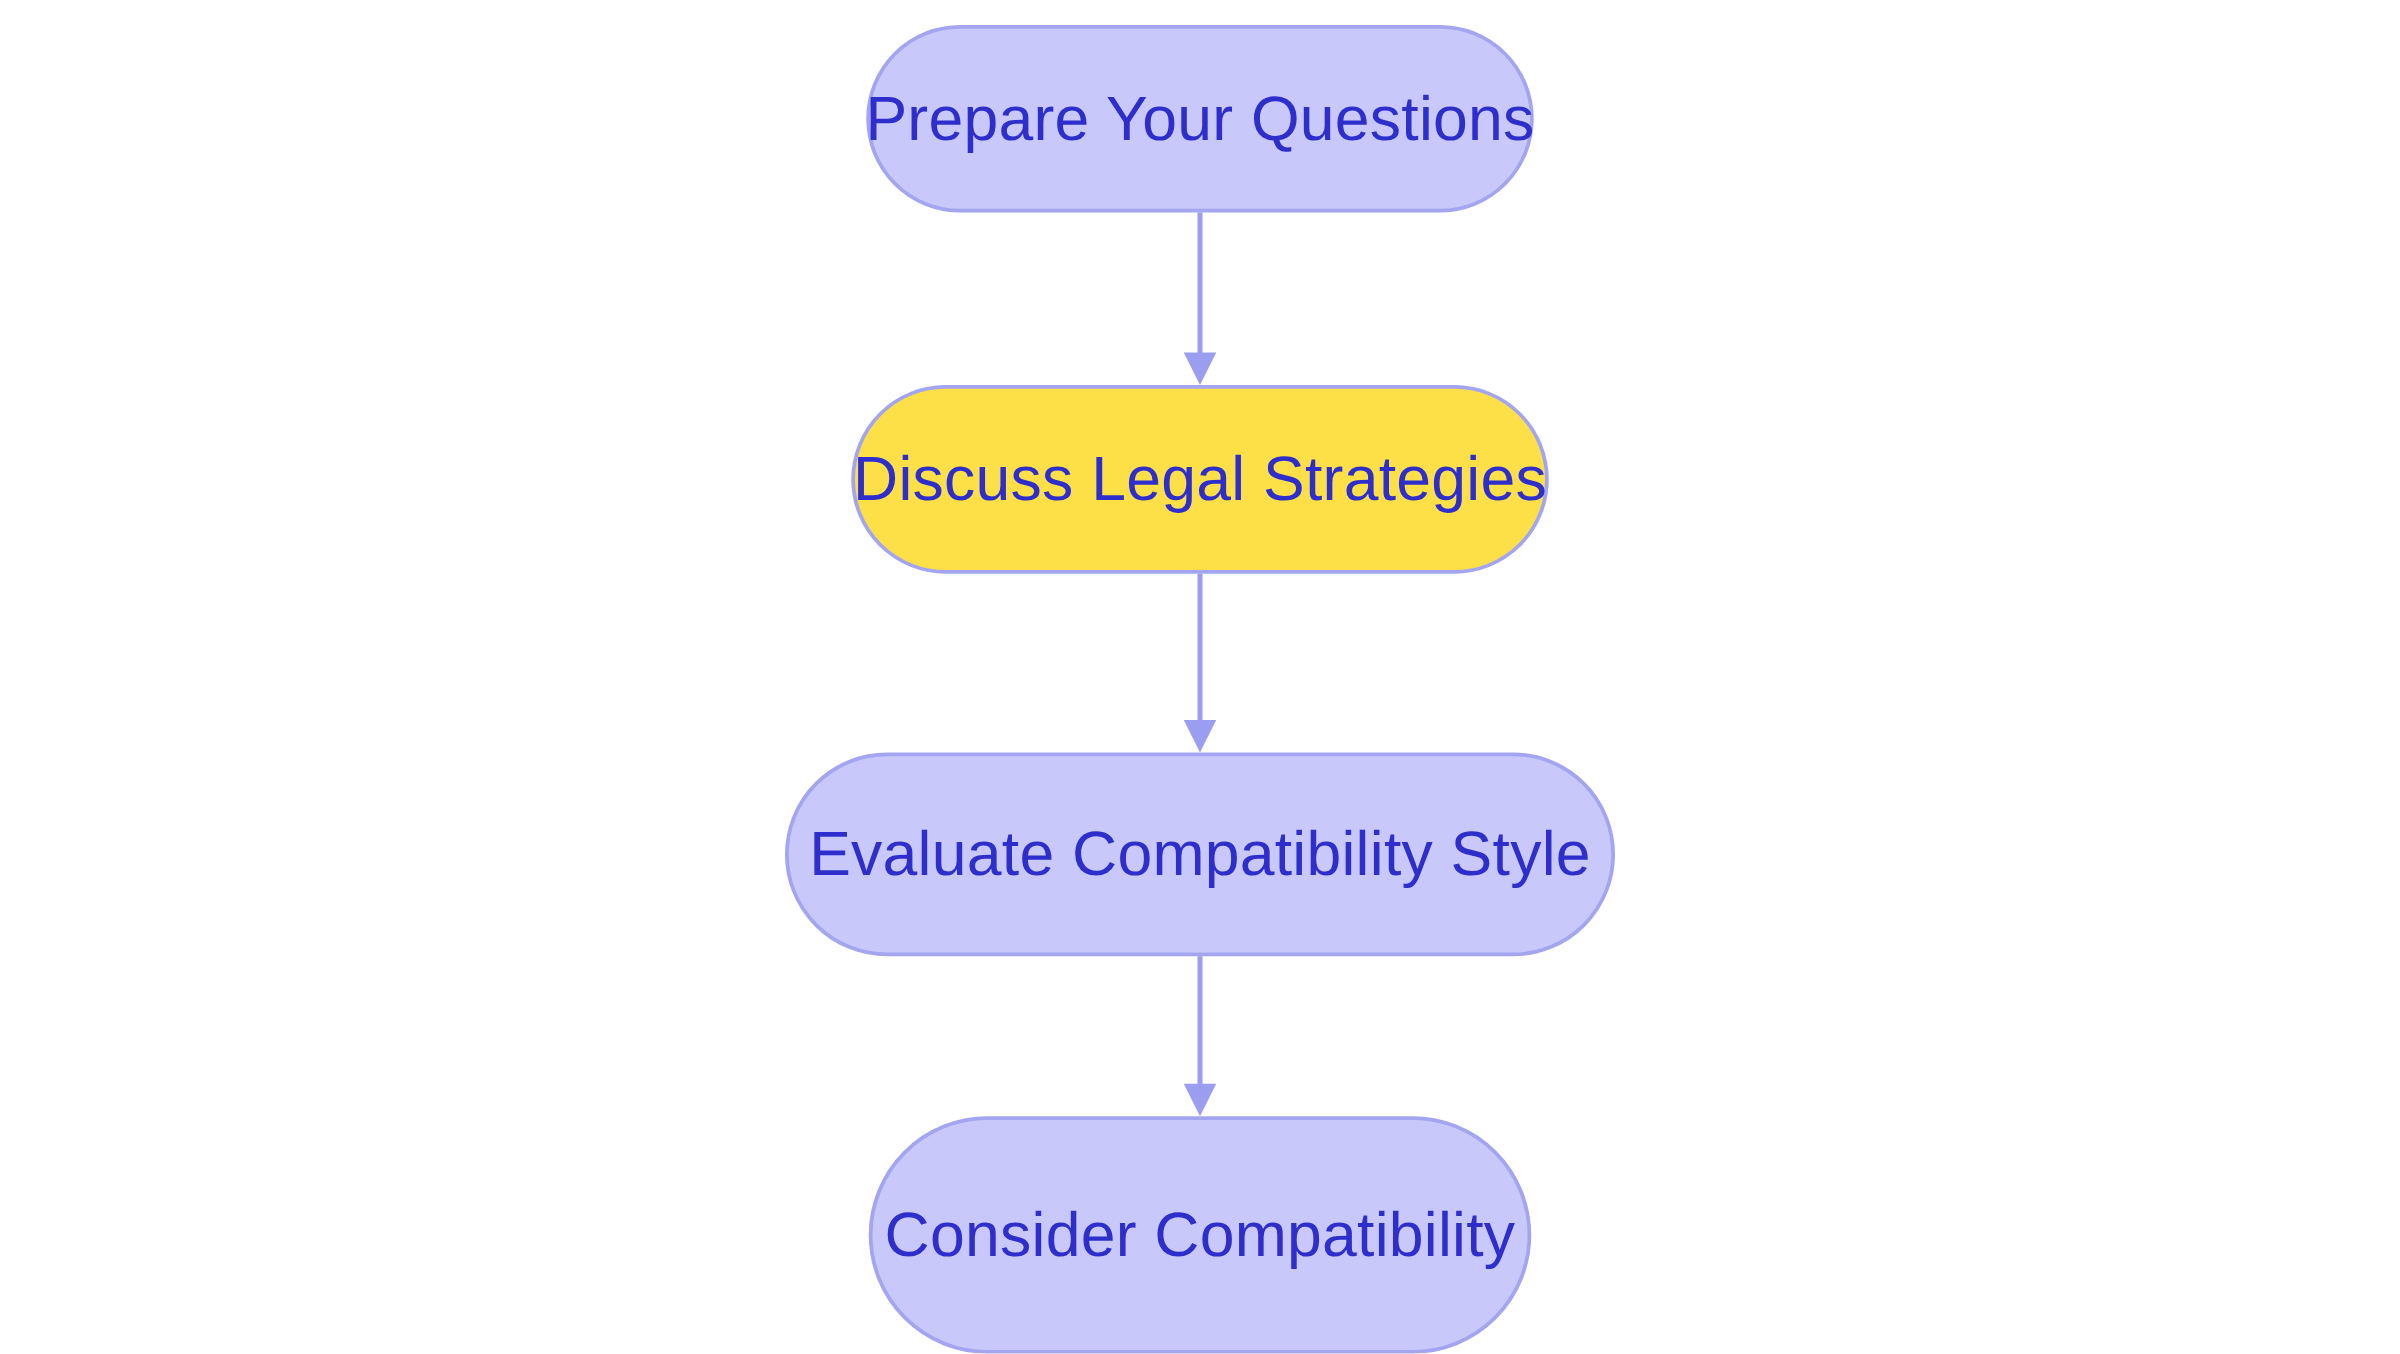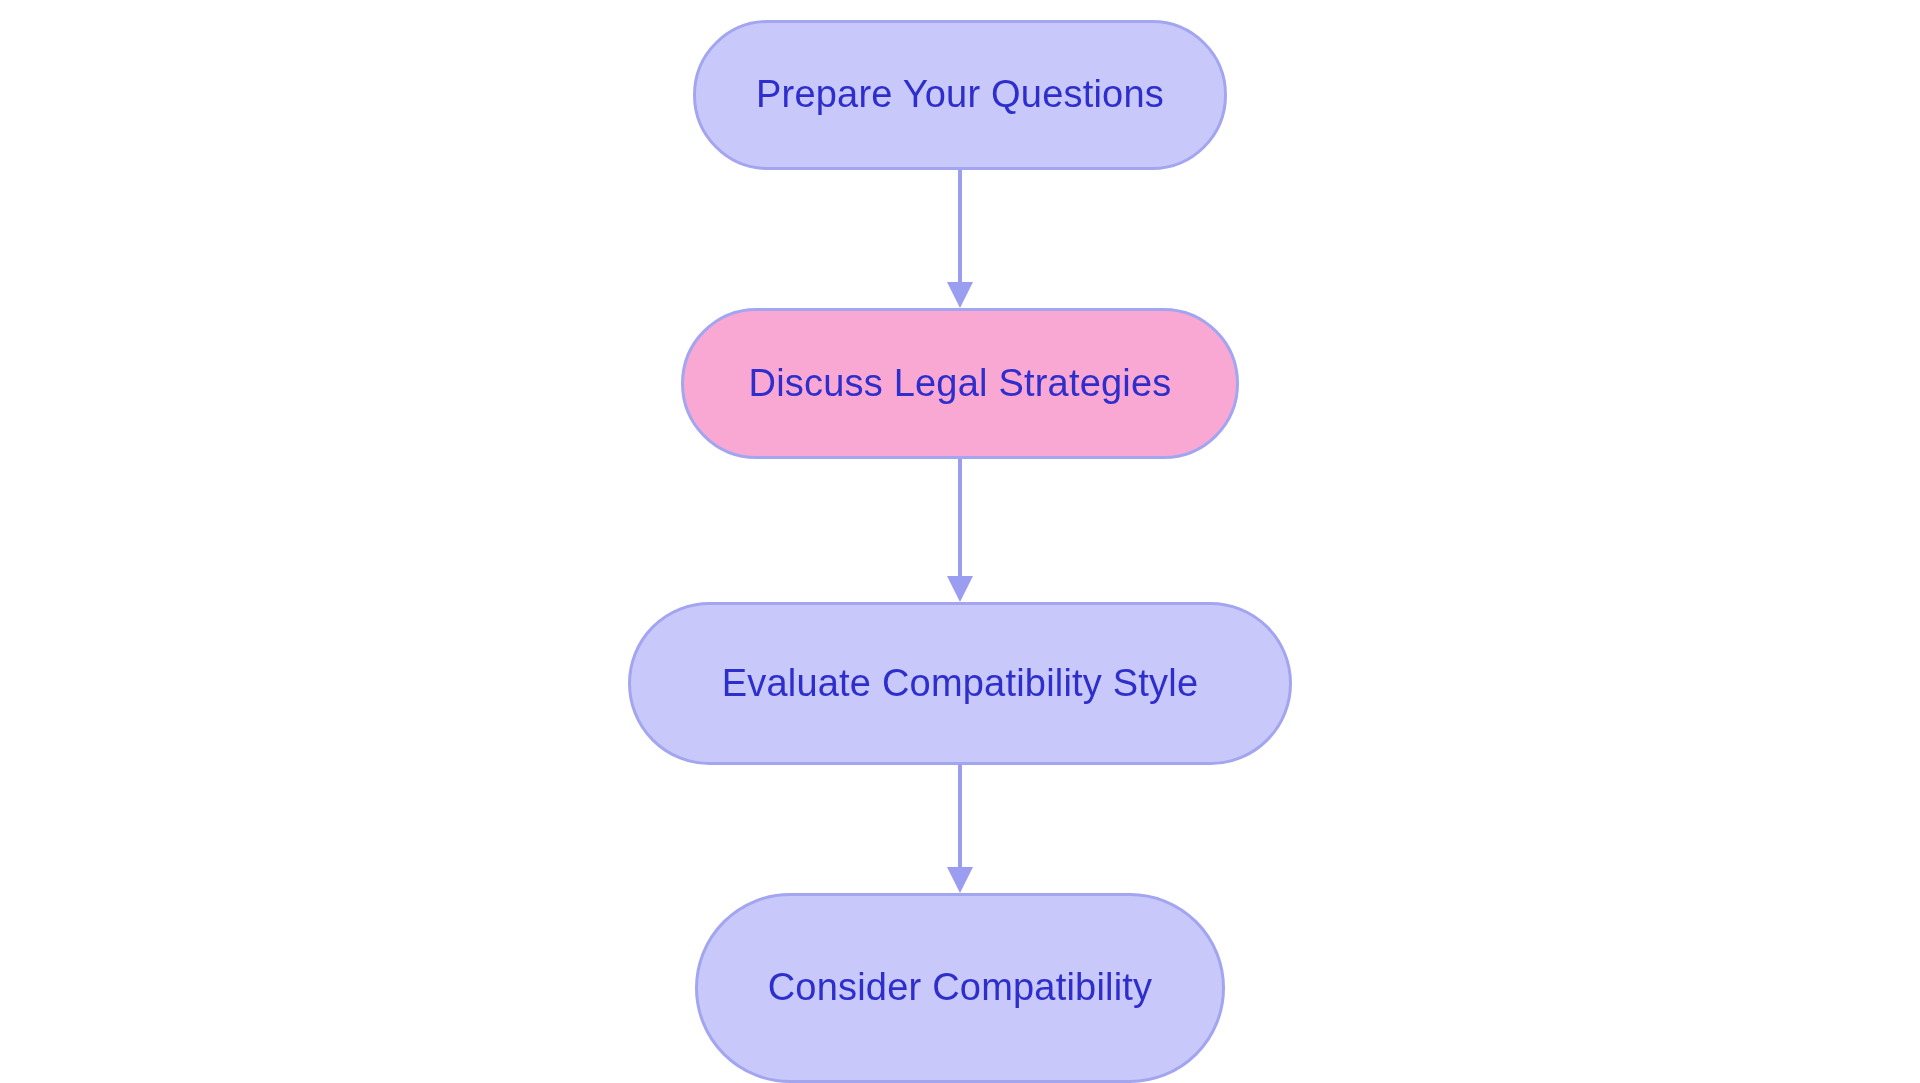"Prepare Your Questions" .node-label { font-size: 38px -> 50px }
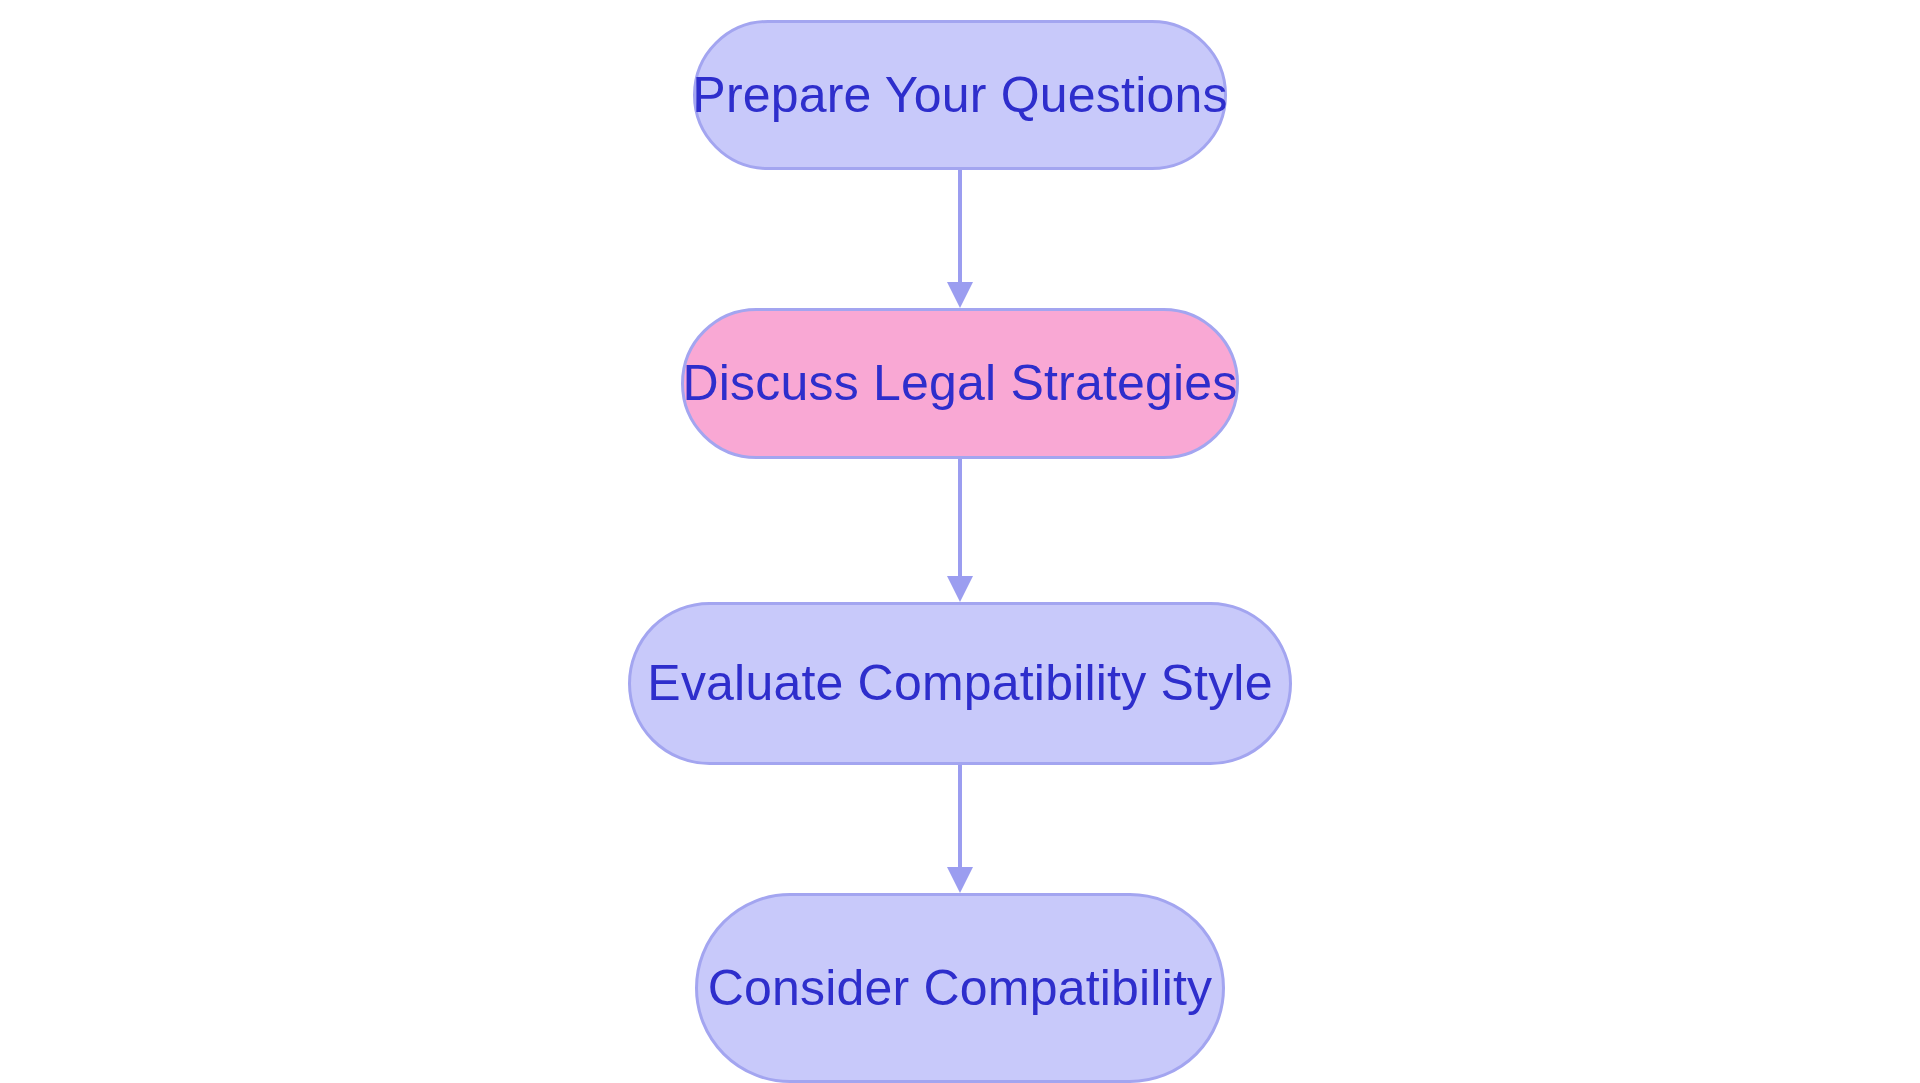"Discuss Legal Strategies" div.node { background: #f9a8d4 -> #fde047 }
